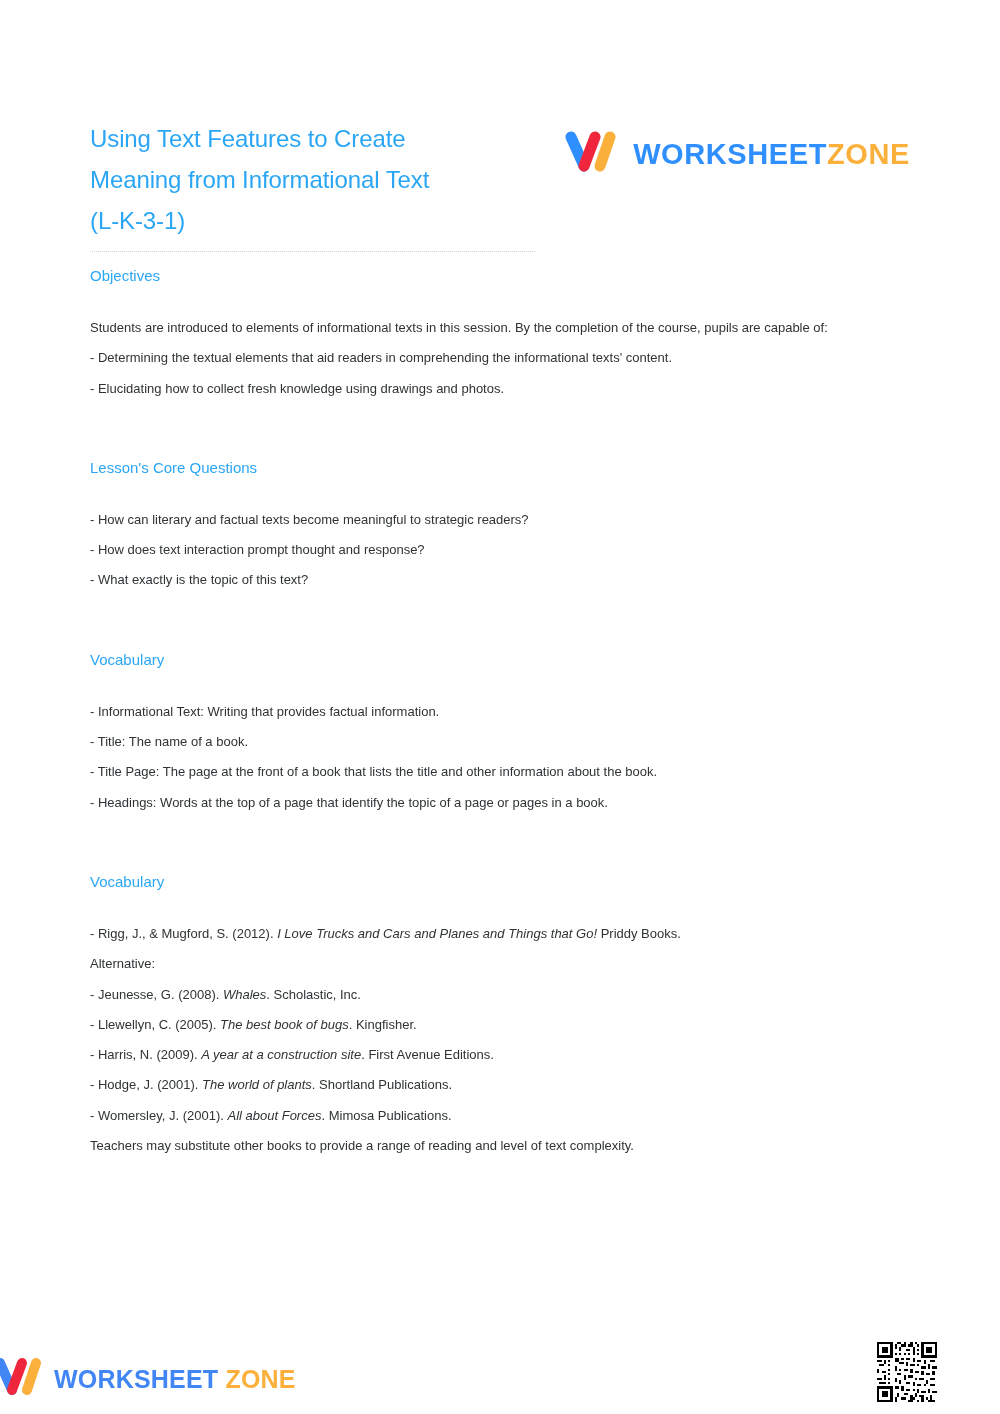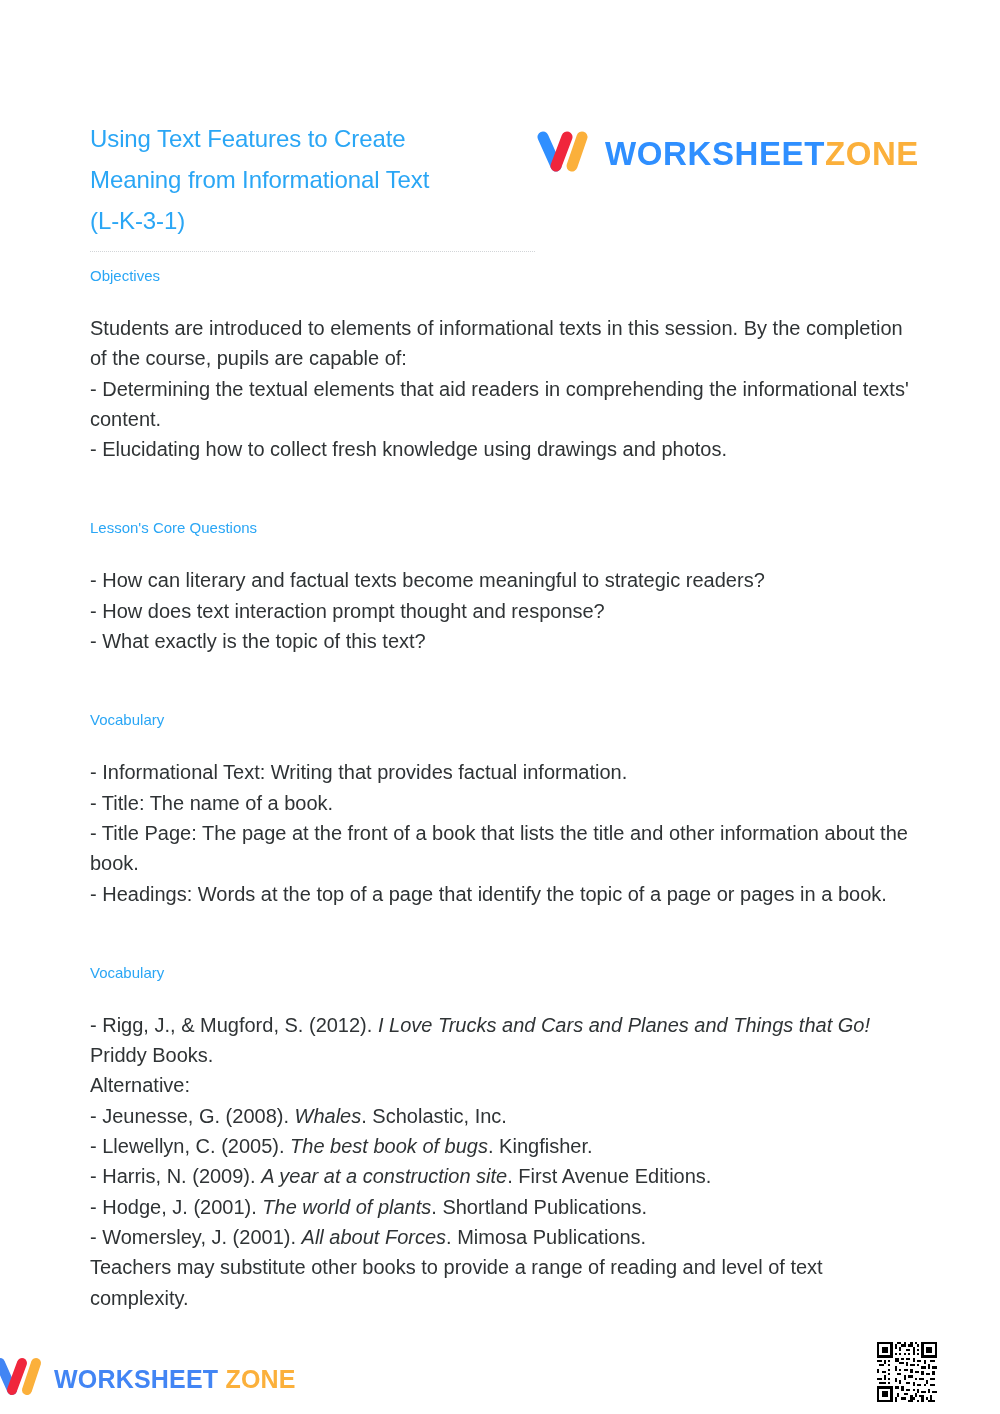"WORKSHEETZONE" .brand-word { font-size: 33px -> 29px }
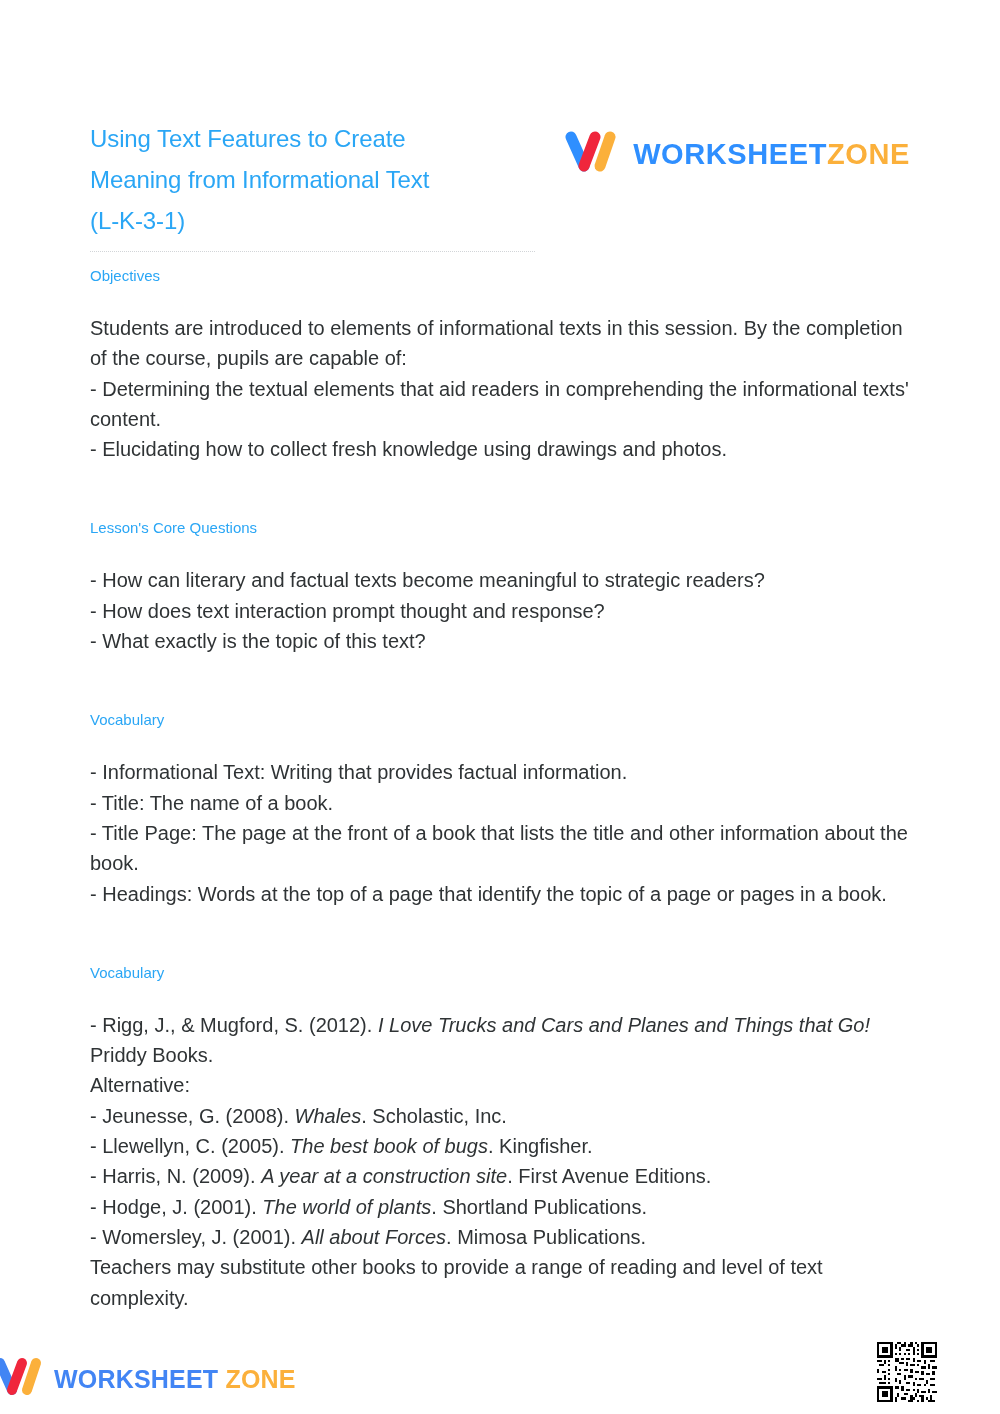"Students are introduced to elements" .section-body { font-size: 20px -> 13px }
